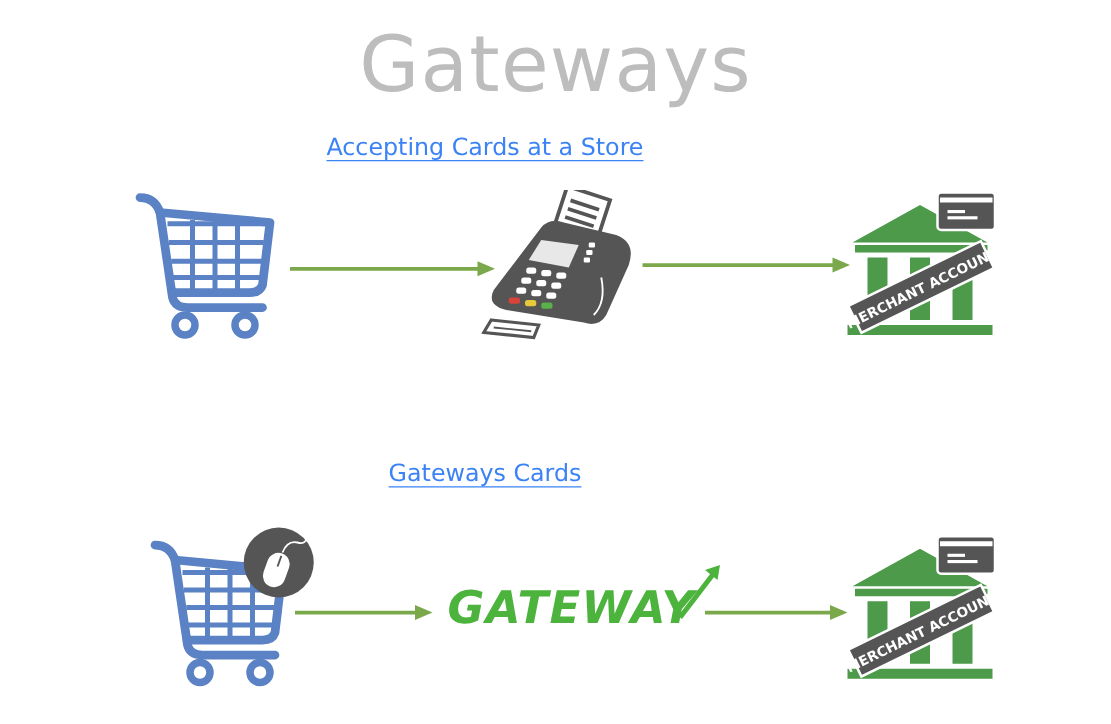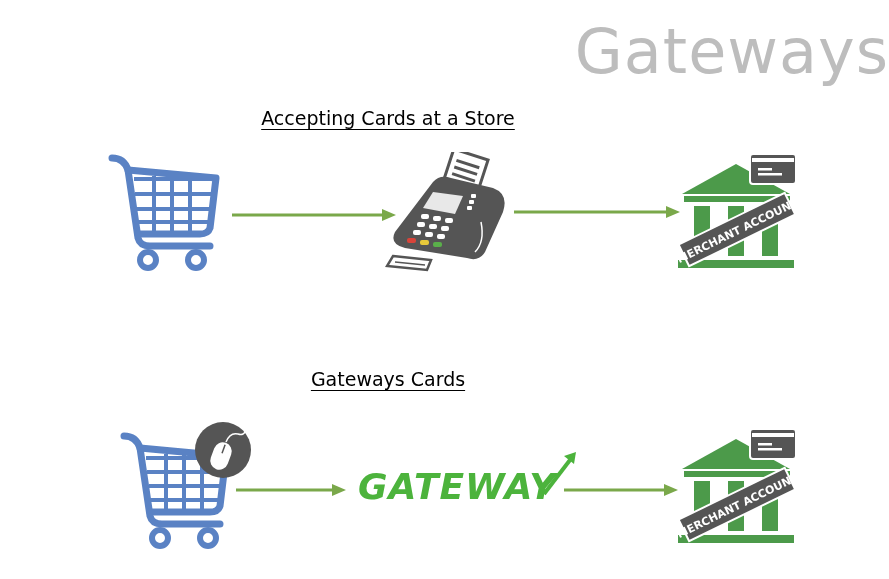"Gateways" .title { text-align: right -> center }
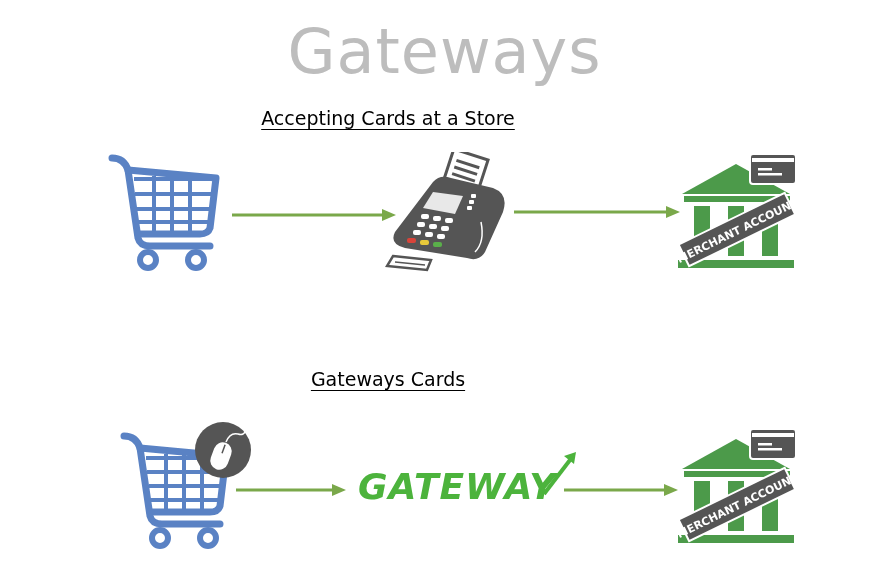"Accepting Cards at a Store" .subtitle { color: #000000 -> #3b82f6 }
